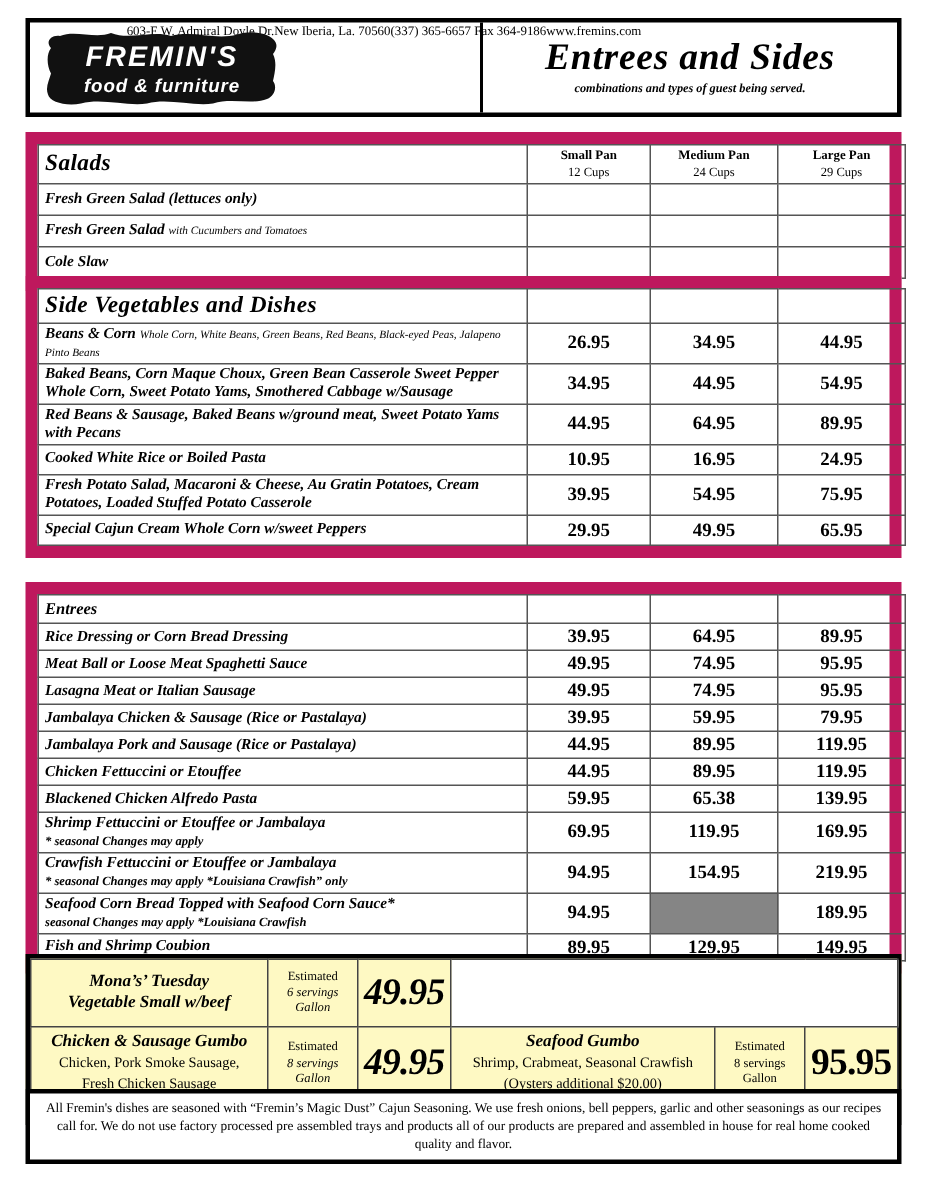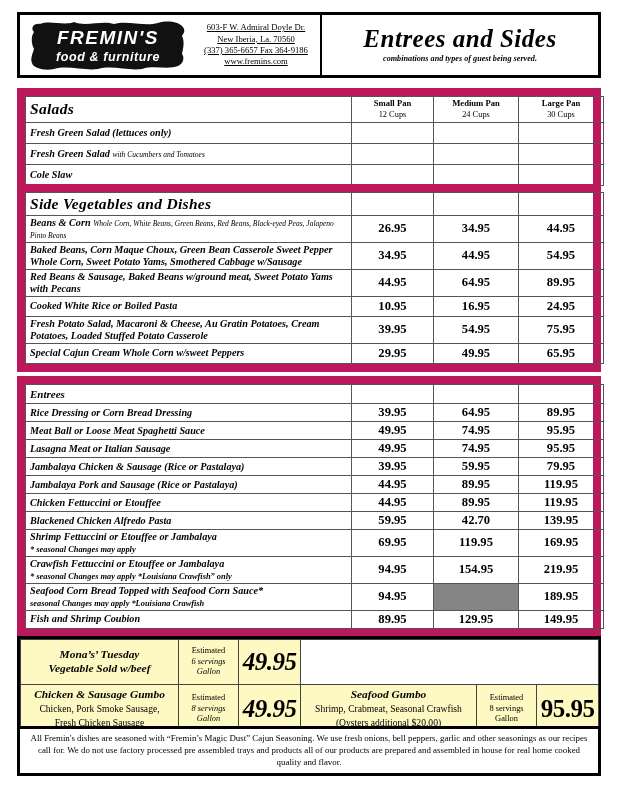"603-F W. Admiral Doyle Dr." .addr-cell { flex-direction: column -> row; text-decoration: underline -> none }
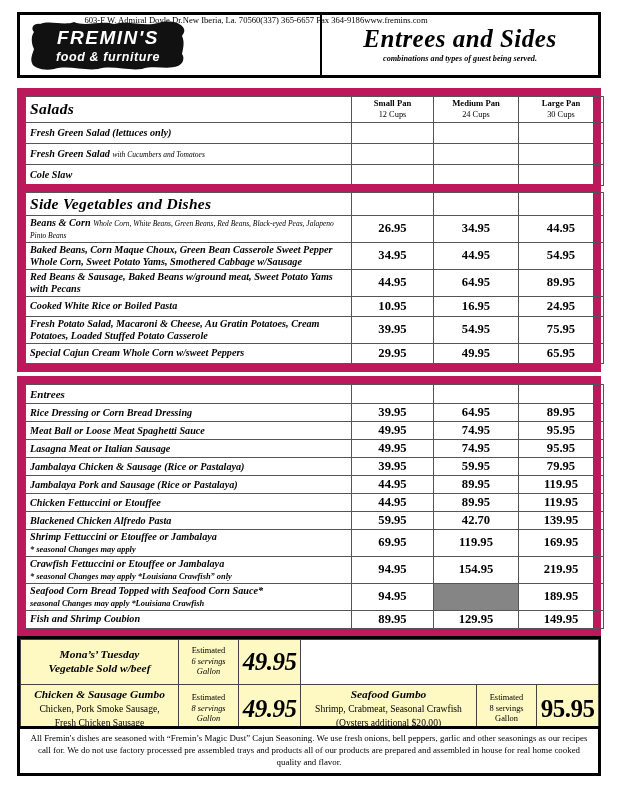"30 Cups" span.cups { text: 30 -> 29 }
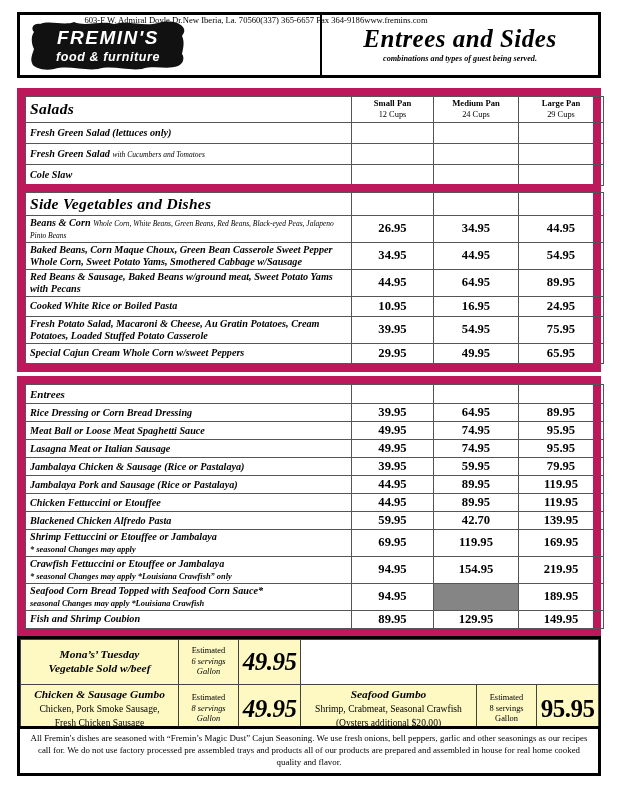"Entrees" div.tblbox { top: 376px -> 388px }
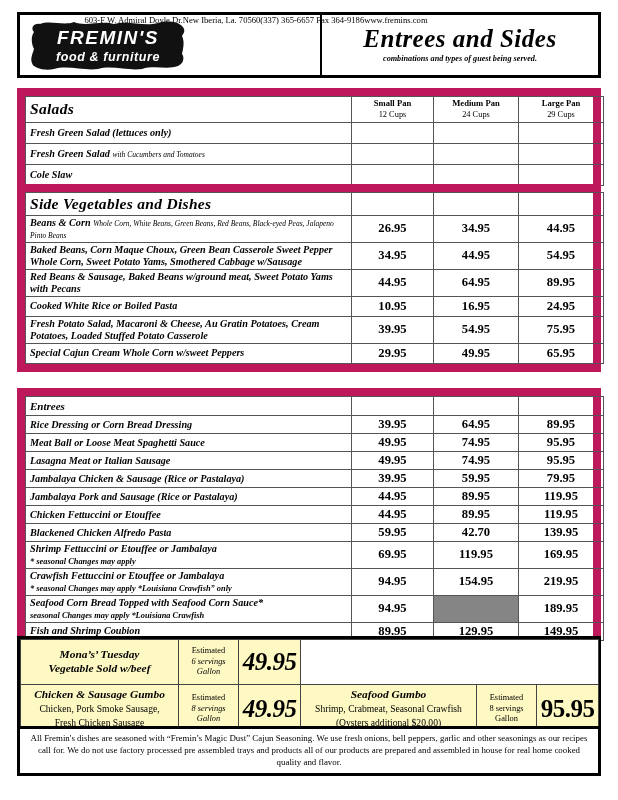"42.70" td.price { text: 42.70 -> 65.38 }
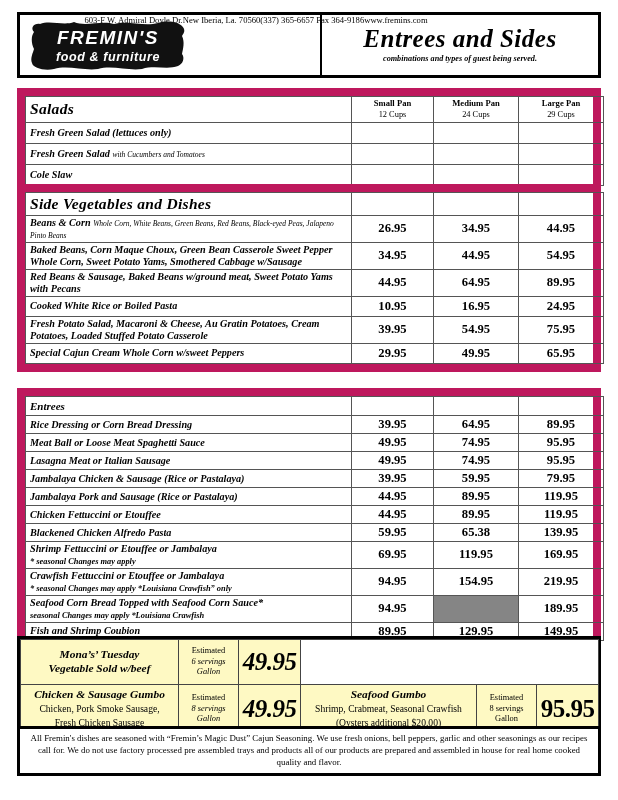"Vegetable Sold w/beef" span { text: Sold -> Small }
